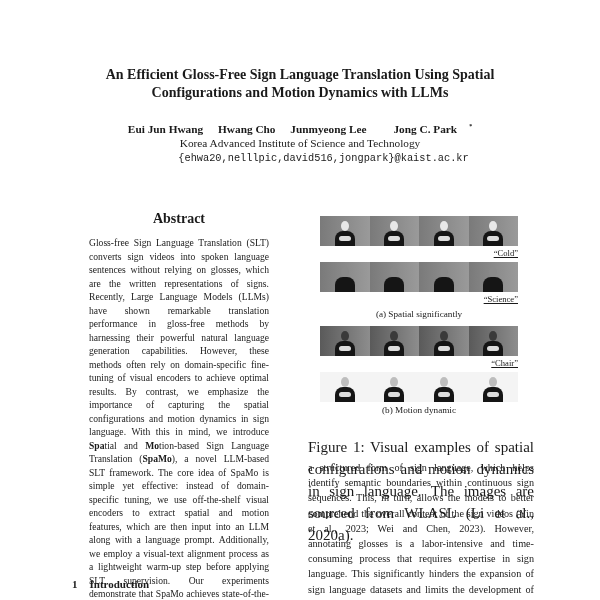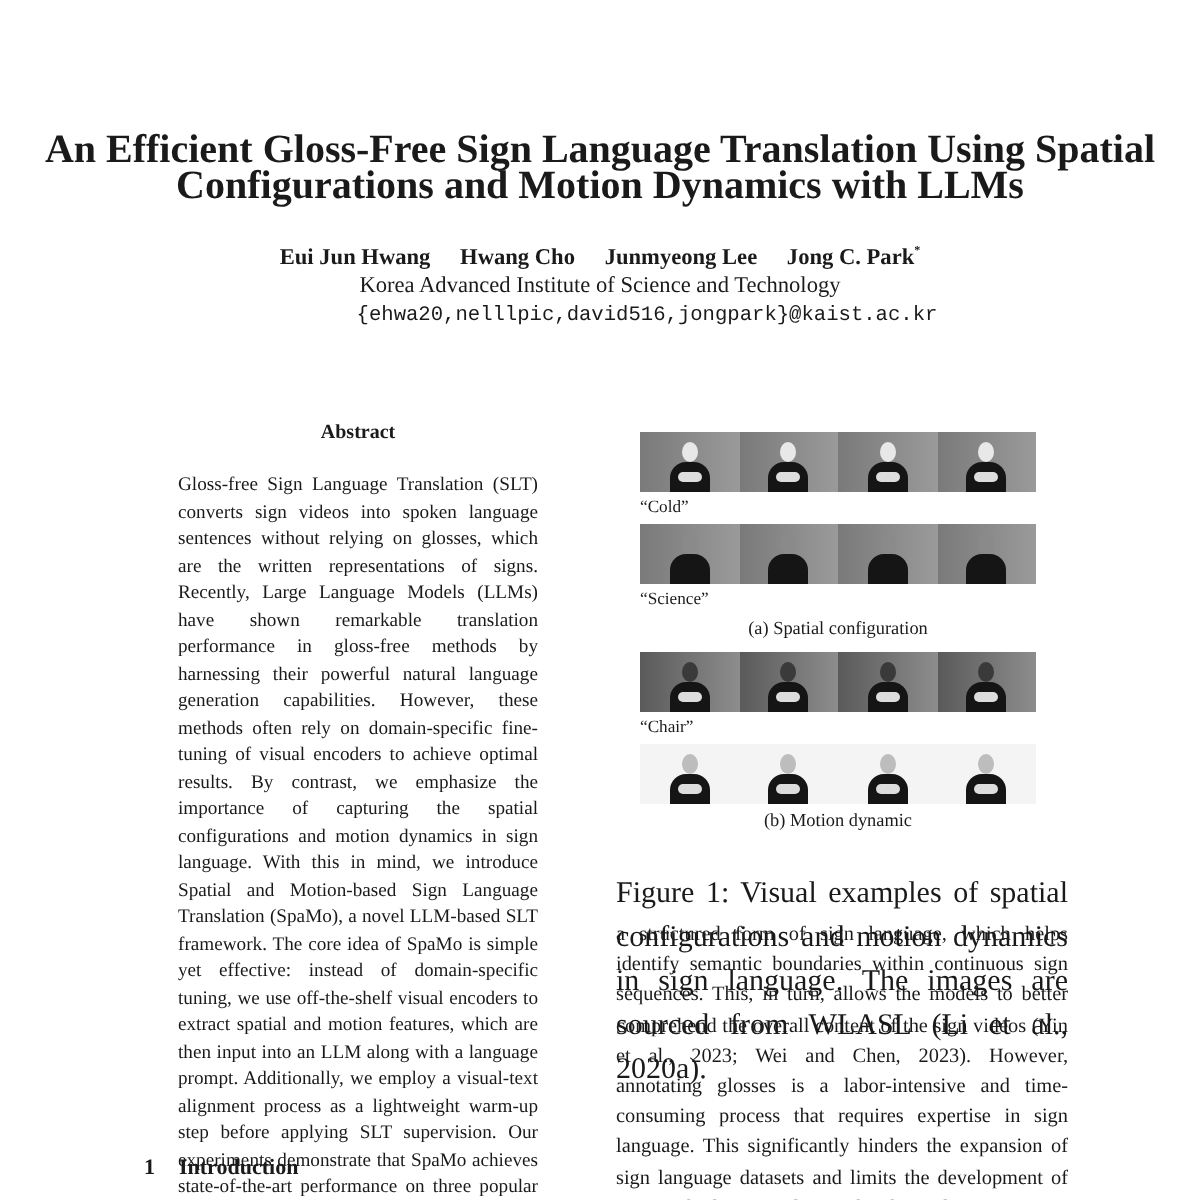"An Efficient Gloss-Free Sign Language" .title { font-size: 20px -> 14px }
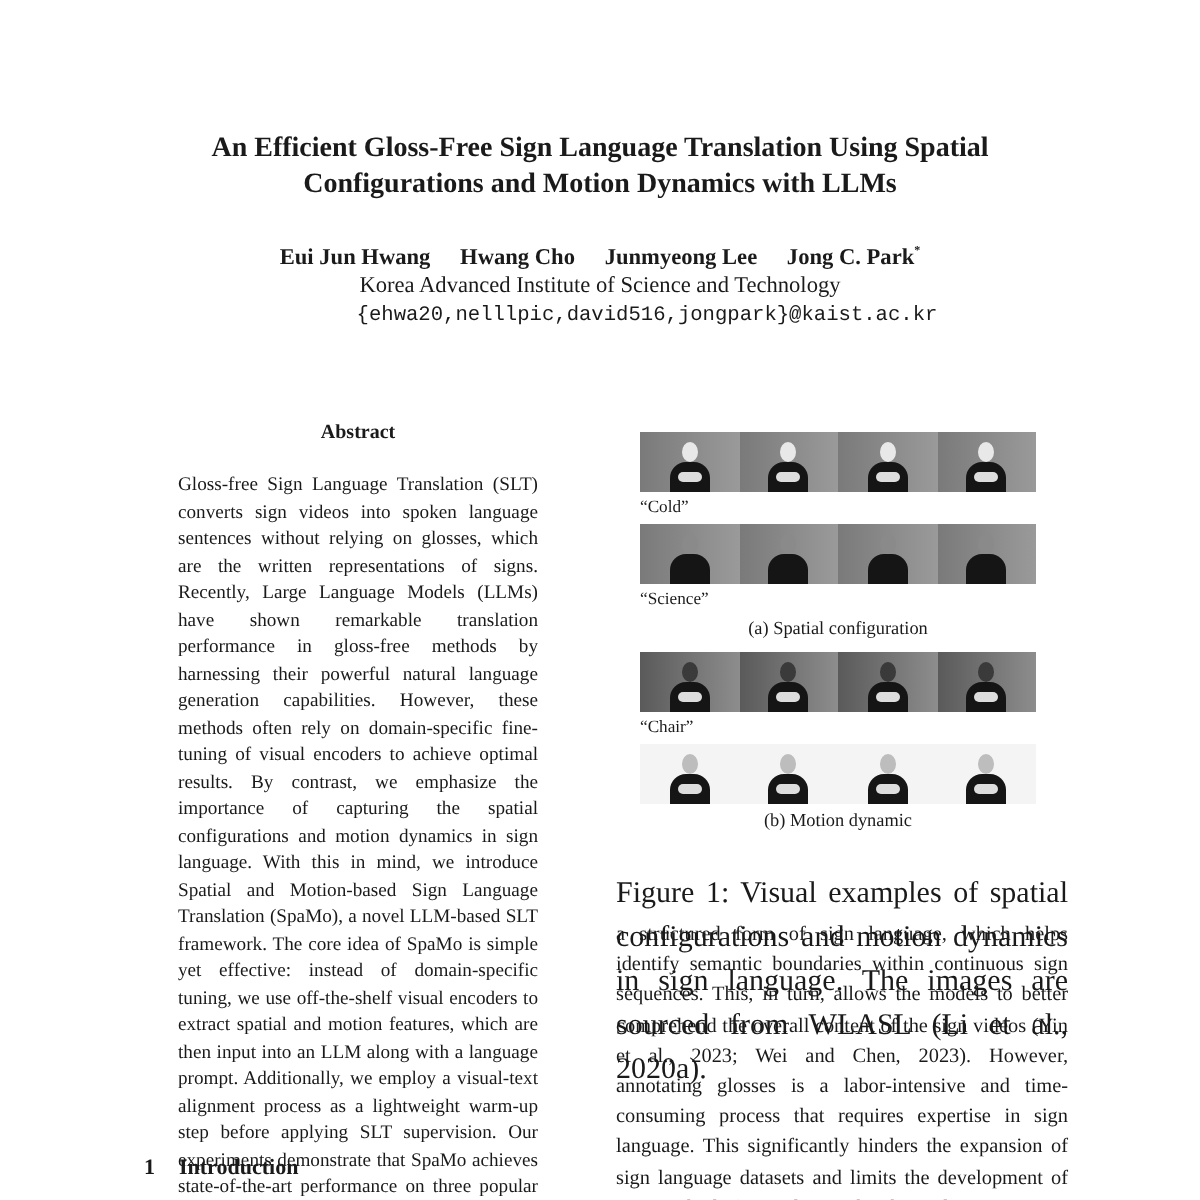"Jong C. Park" span { margin: 0 -> 12px }
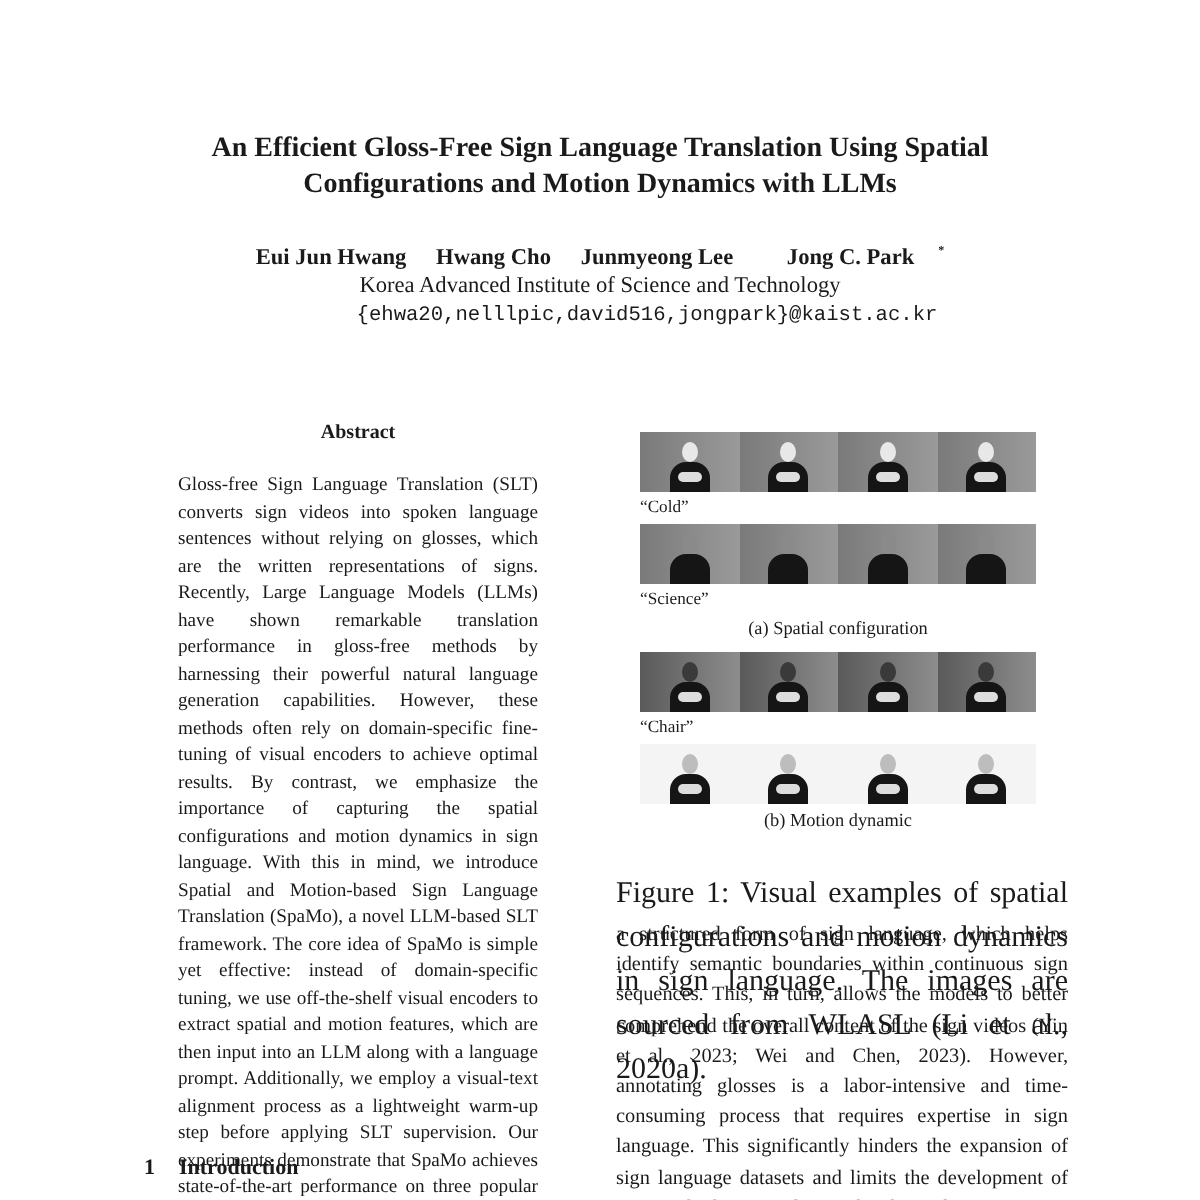"Abstract" .abs-head { font-size: 10px -> 14px }
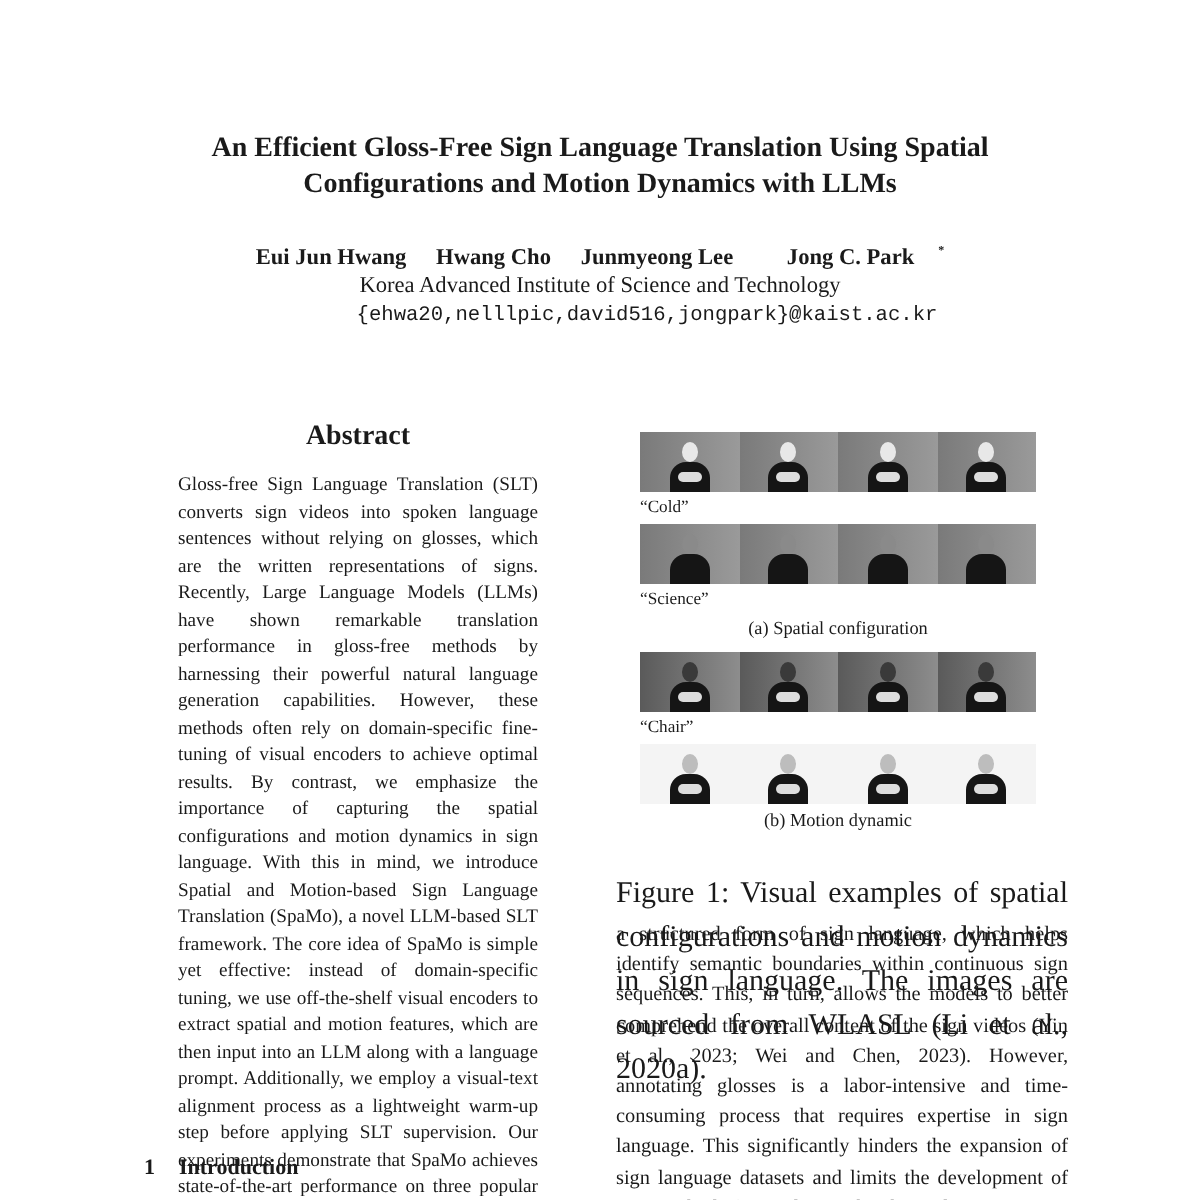"“Cold”" .label { text-align: left -> right; text-decoration: none -> underline }
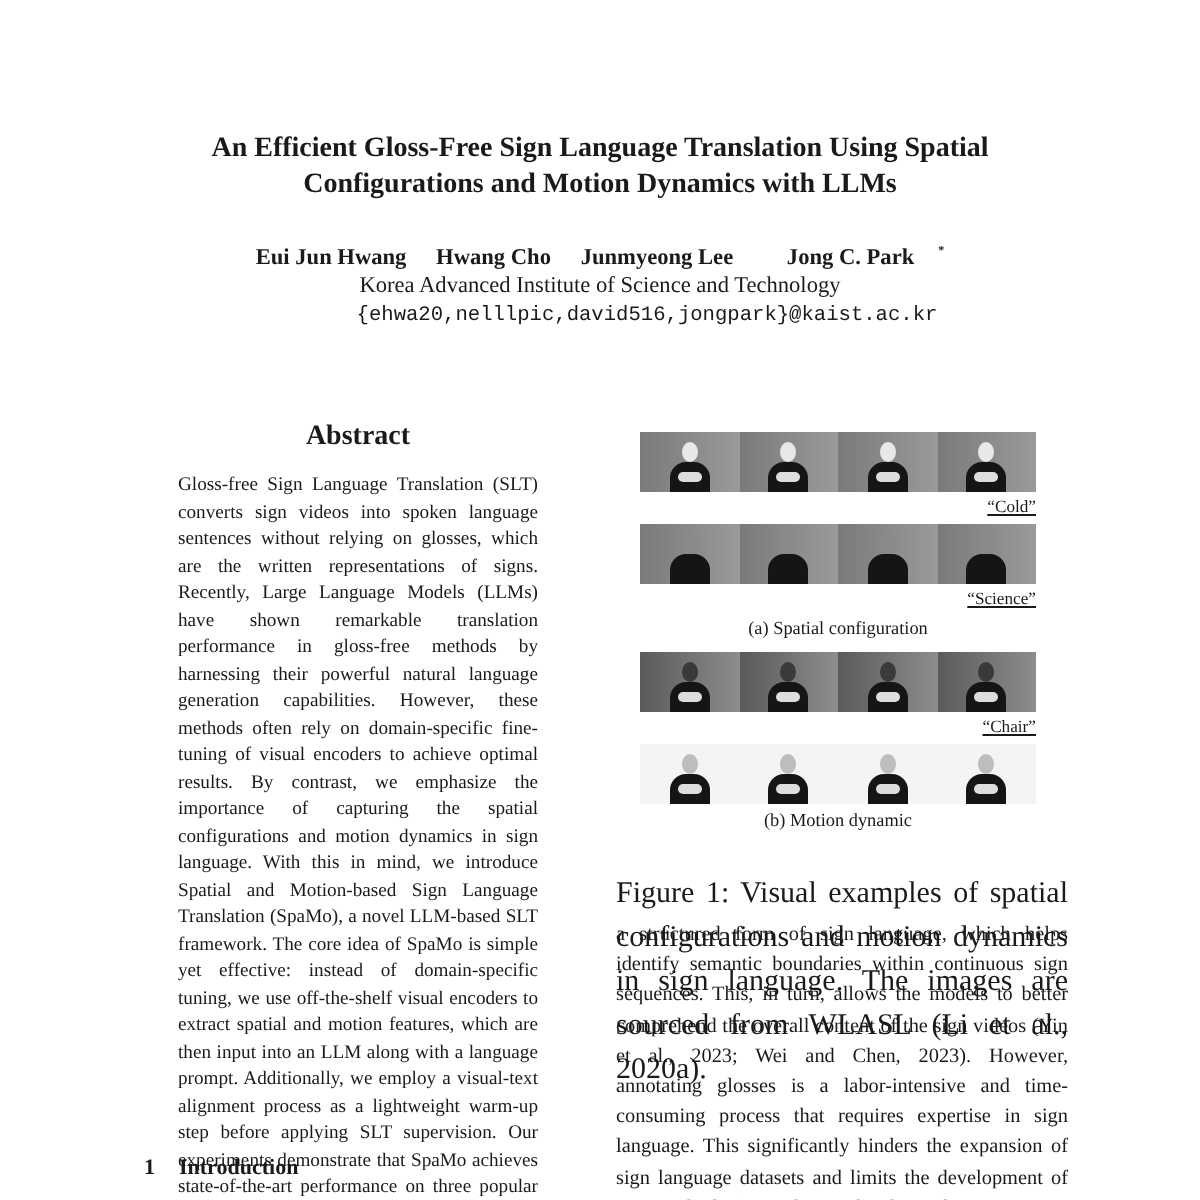"(a) Spatial configuration" div.sublabel { text: configuration -> significantly }
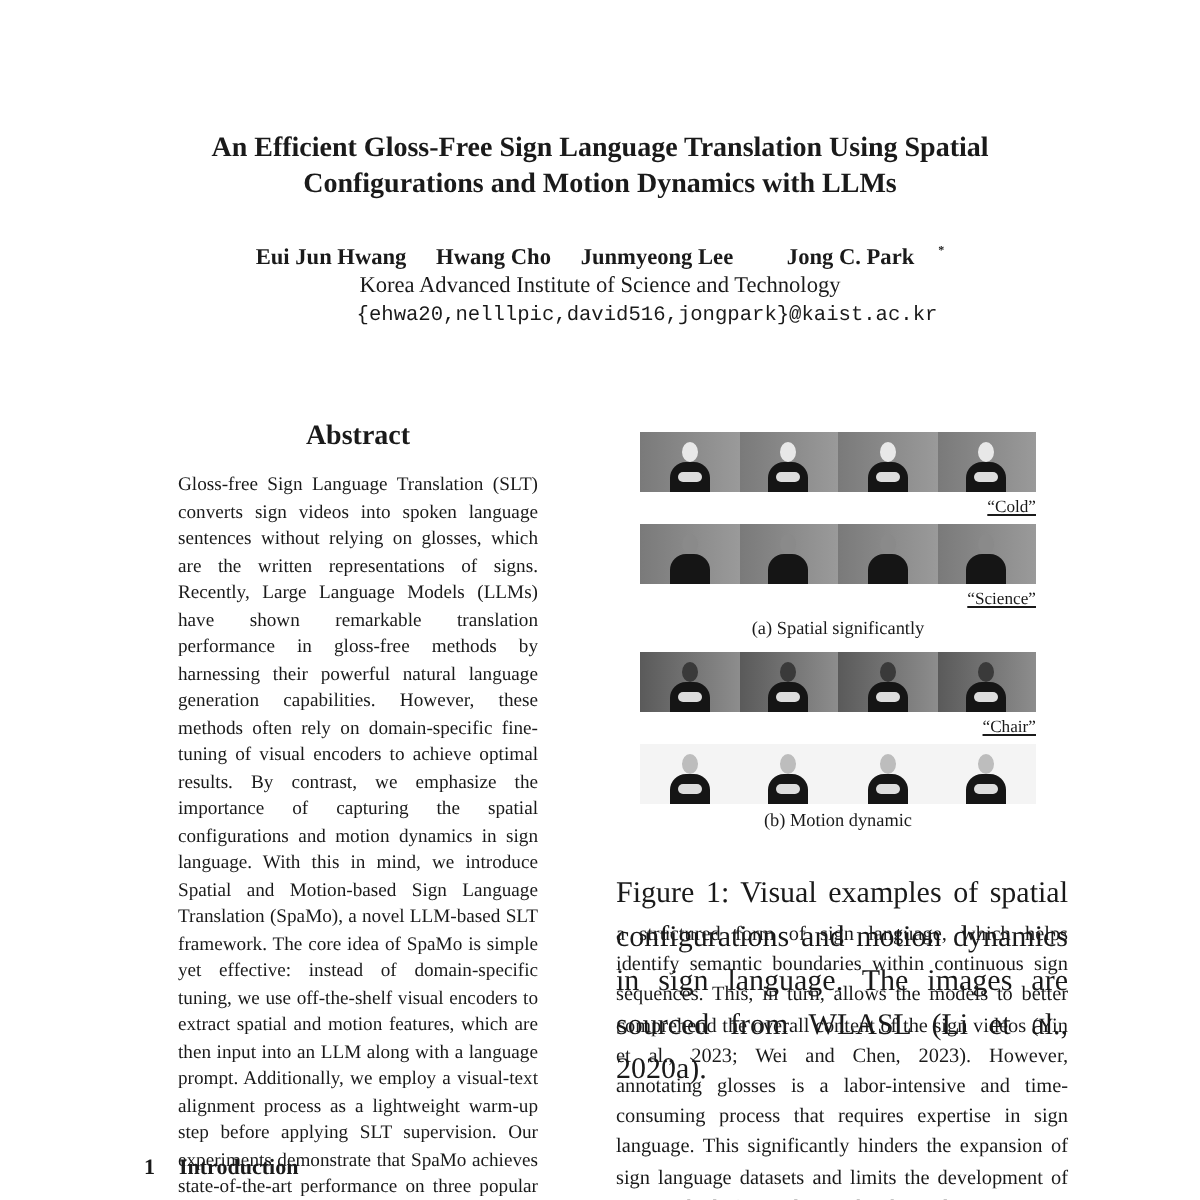"Spa" .abs-body b { font-weight: normal -> bold }
